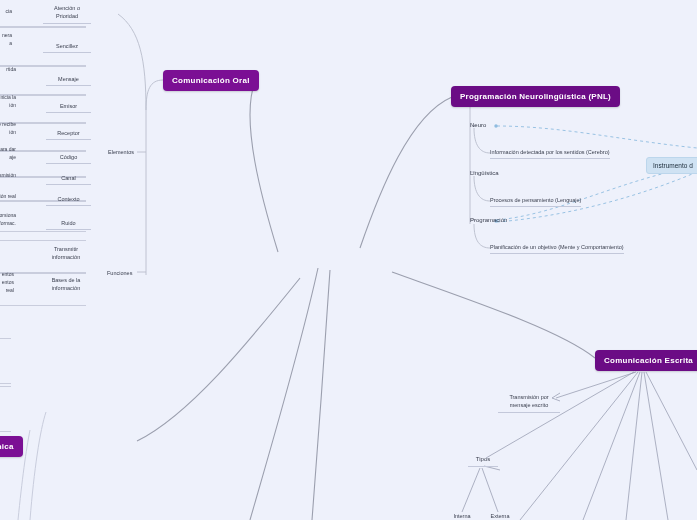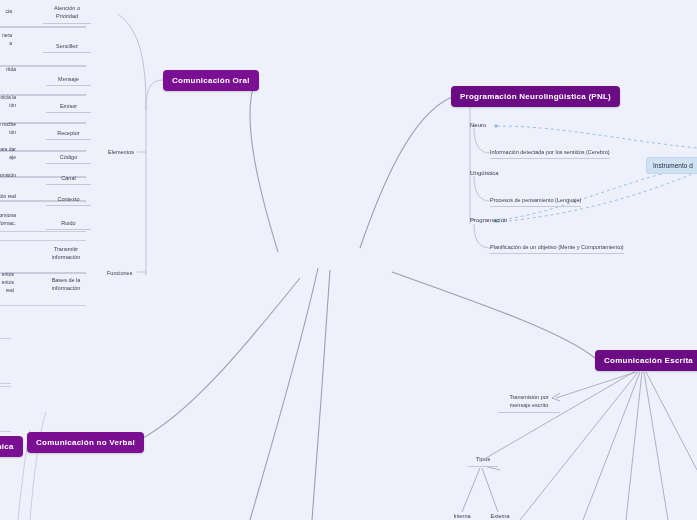"Comunicación no Verbal" div.node { html: <div>Comunicación no Verbal</div> -> none }
